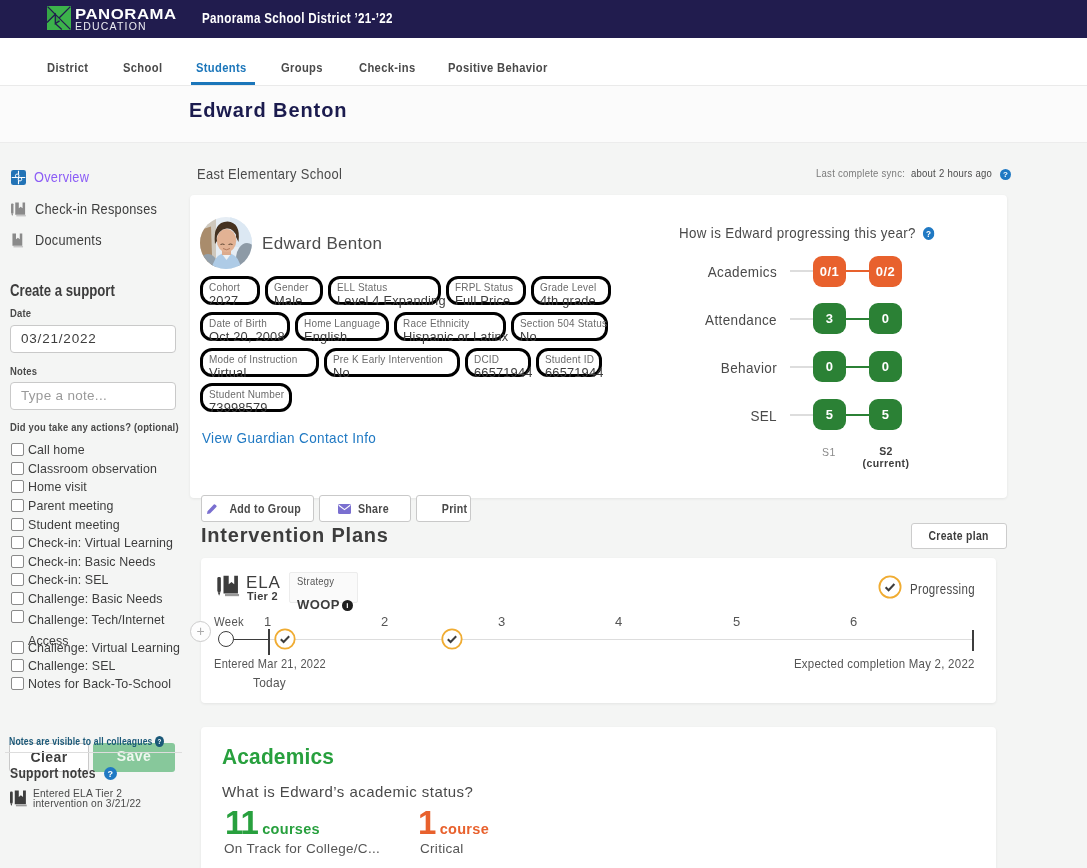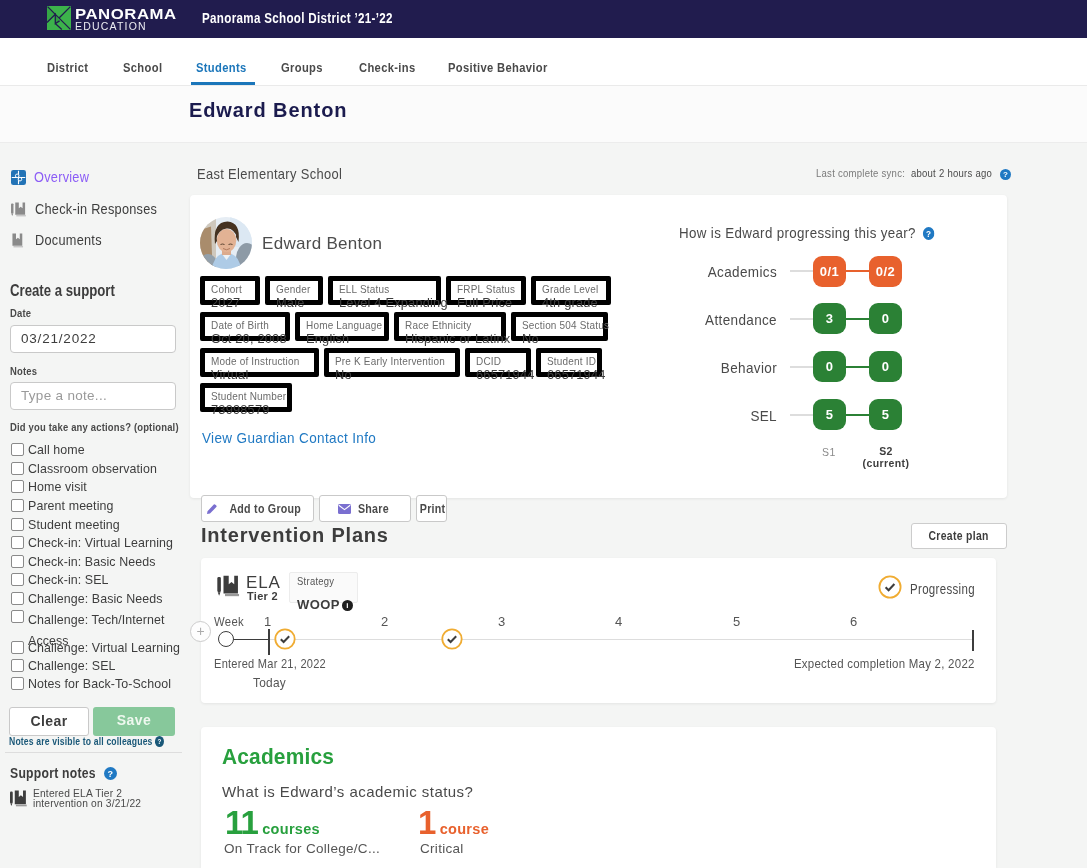"Cohort" .chip { border: 5px solid #000000 -> 3px solid #000000; border-radius: 2px -> 12px }
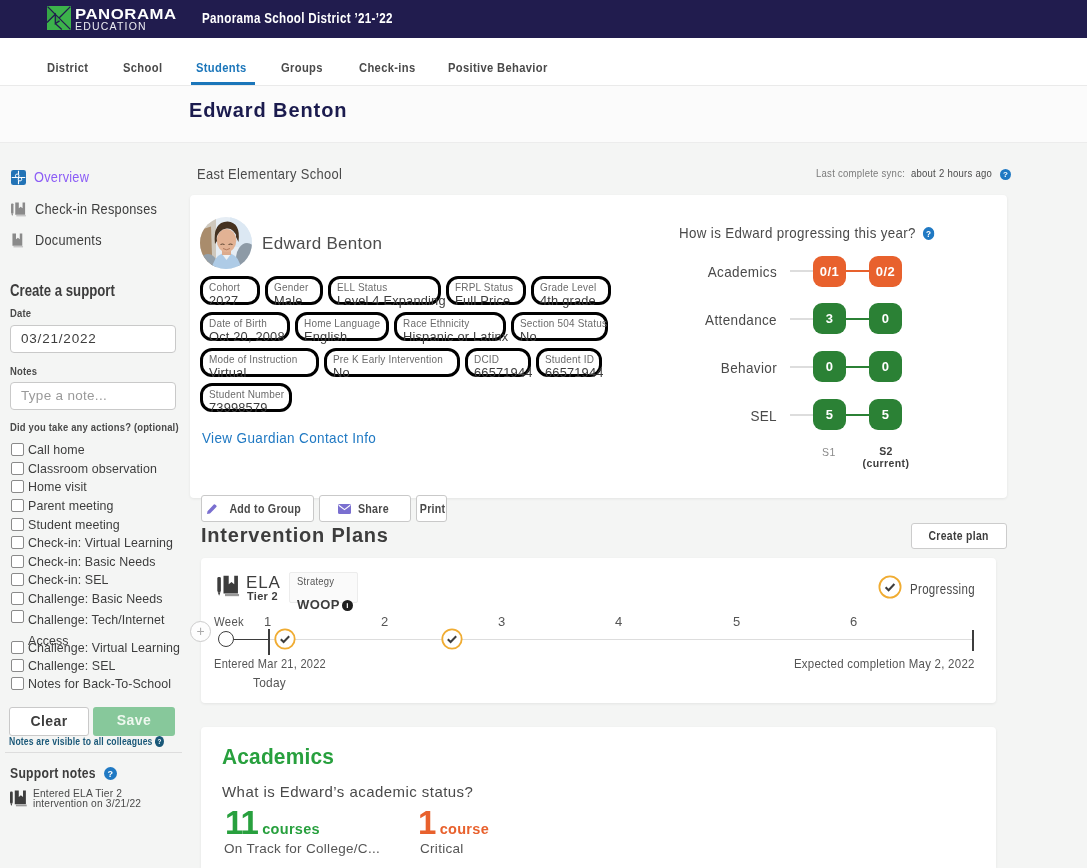"Print" span.btn { width: 31px -> 55px }
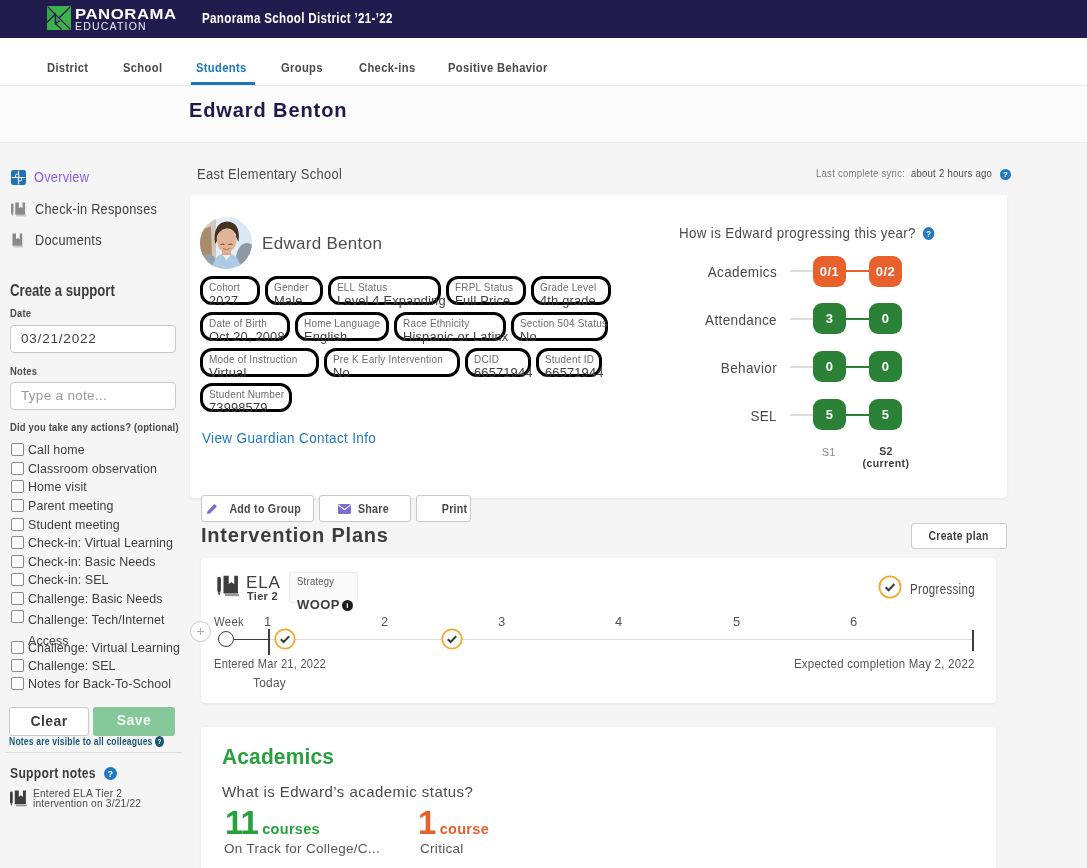"Clear" .sbtn { top: 707px -> 743px }
